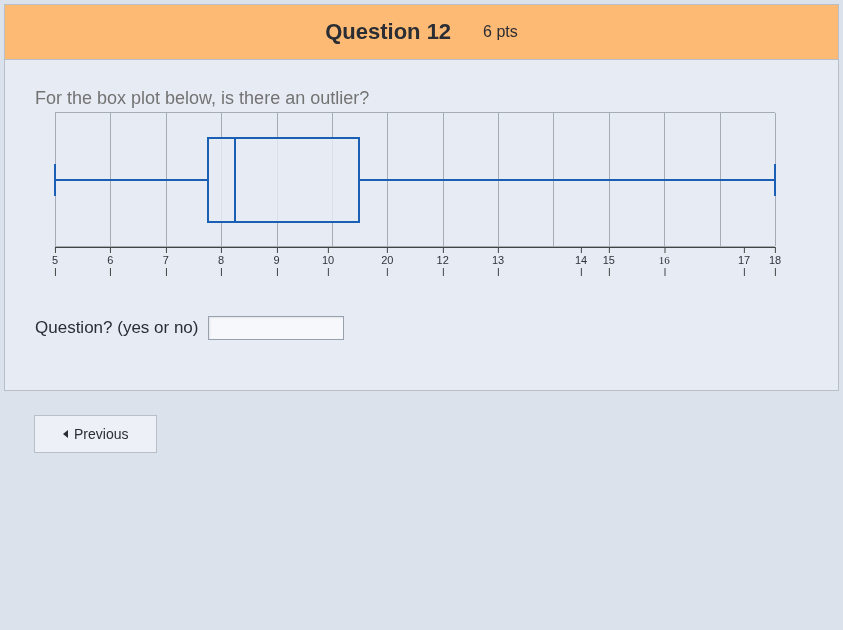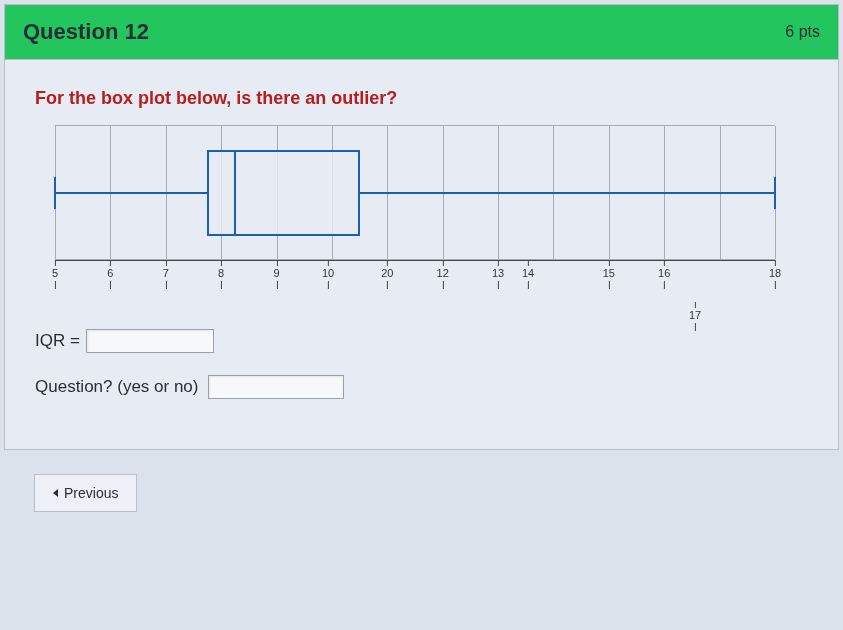"Question 12" .header { background: #22c55e -> #fdba74; justify-content: space-between -> center }
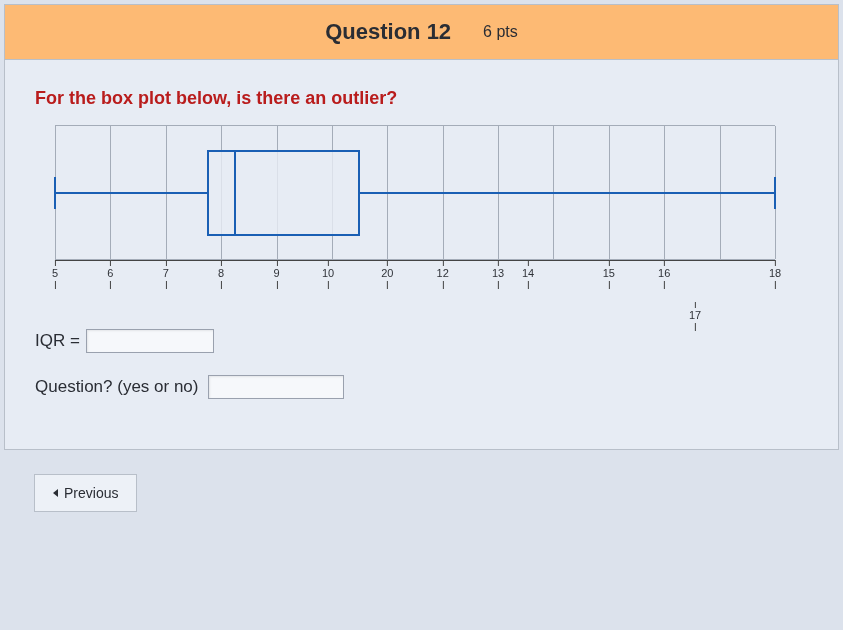"For the box plot below," .prompt { color: #b91c1c -> #737373; font-weight: bold -> none; margin-bottom: 16px -> 3px }
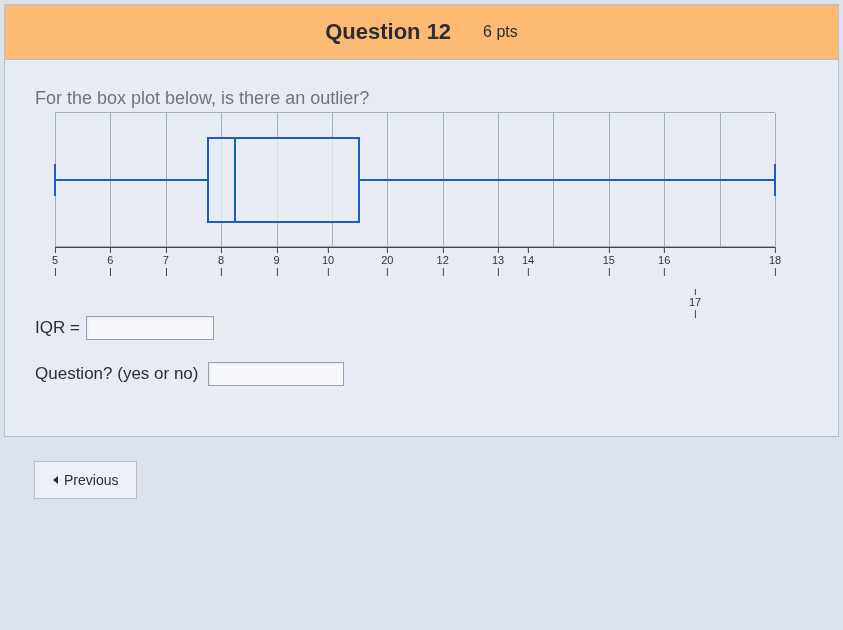"14" div.tick { left: 493px -> 546px }
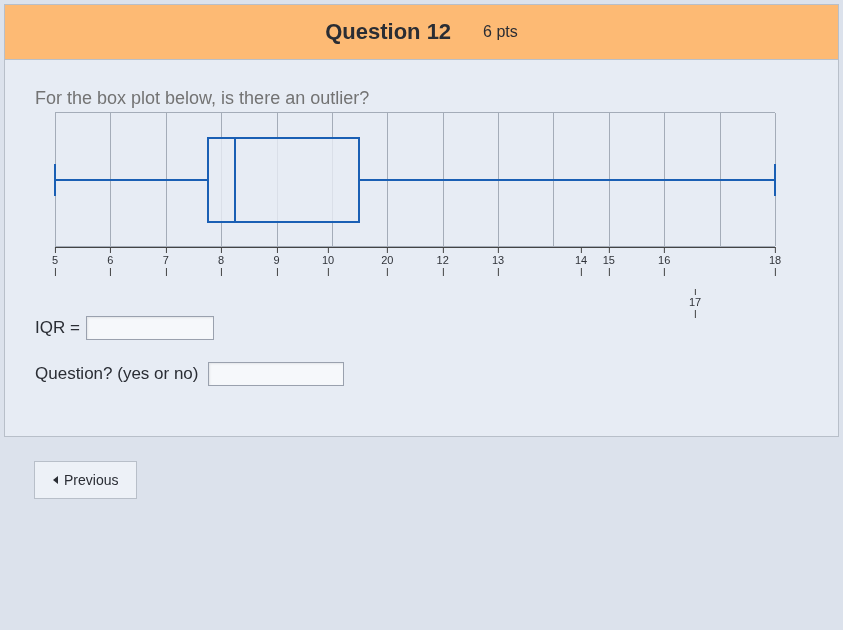"16" div.tick { font-family: none -> Liberation Serif, serif }
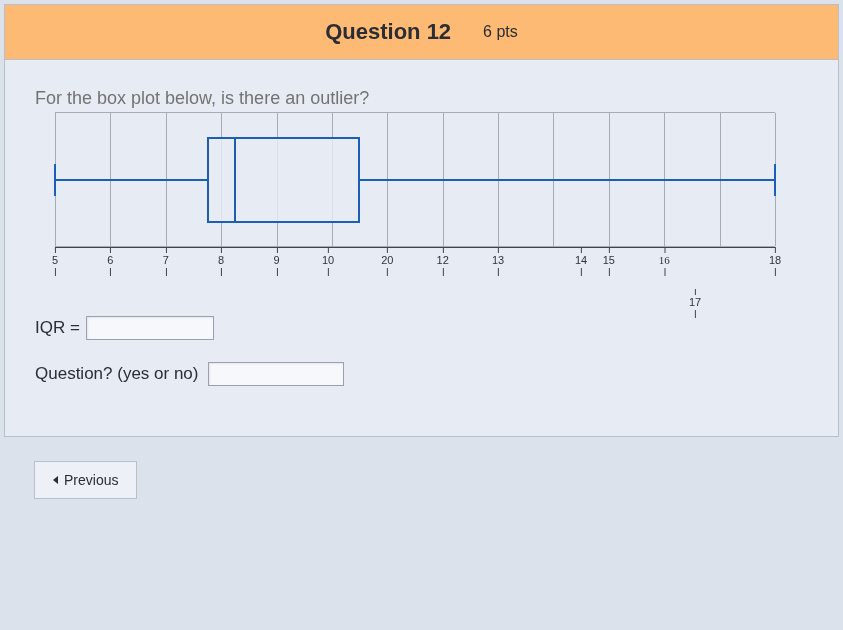"17" div.tick { left: 660px -> 709px; margin-top: 42px -> none }
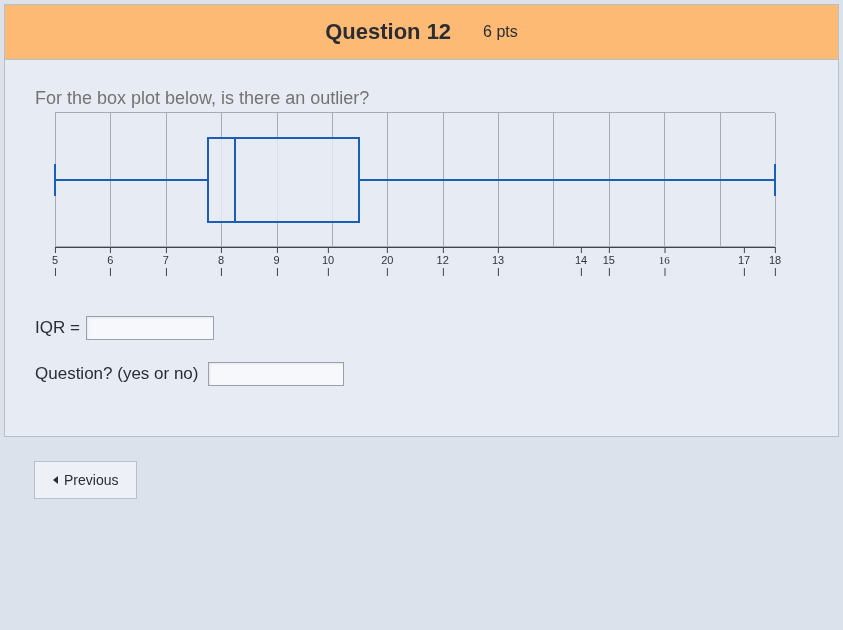"IQR =" div.field-row { html: <div> <span>IQR =</span> <input> </div> -> none }
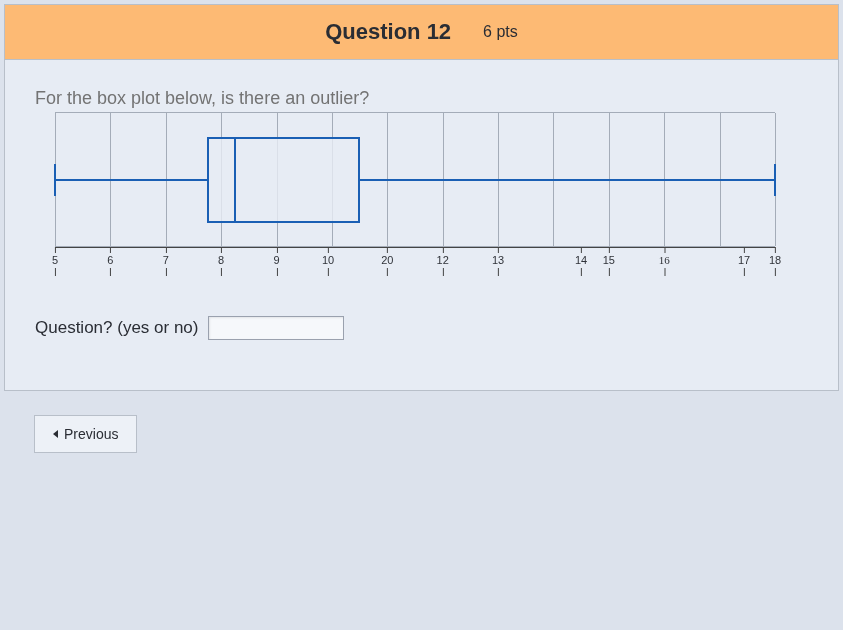"Previous" .prev-btn { padding: 10px 18px -> 10px 28px }
